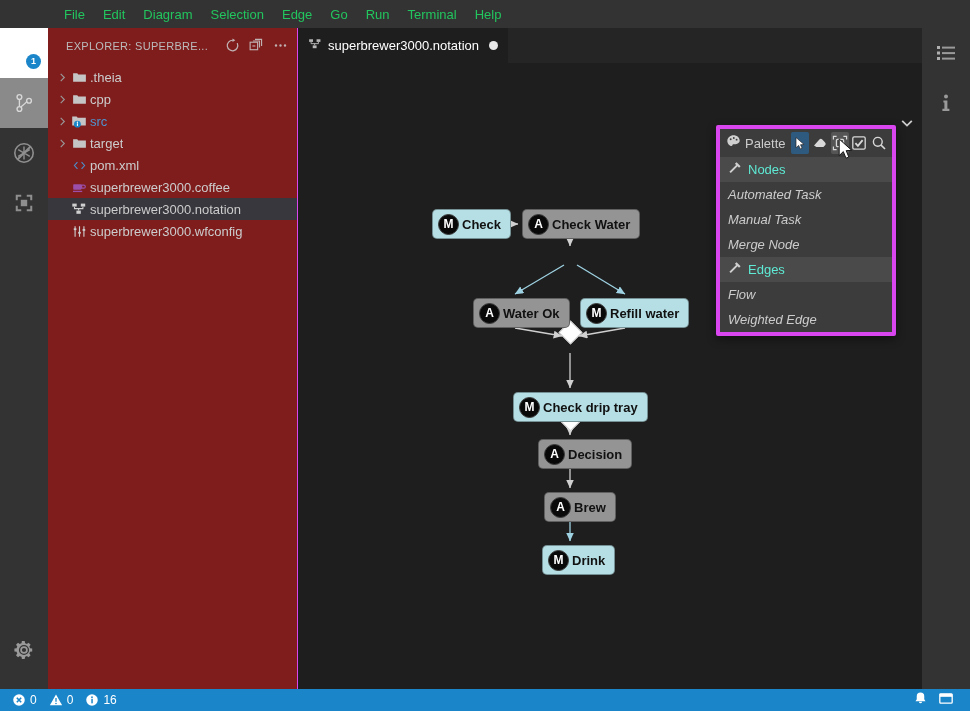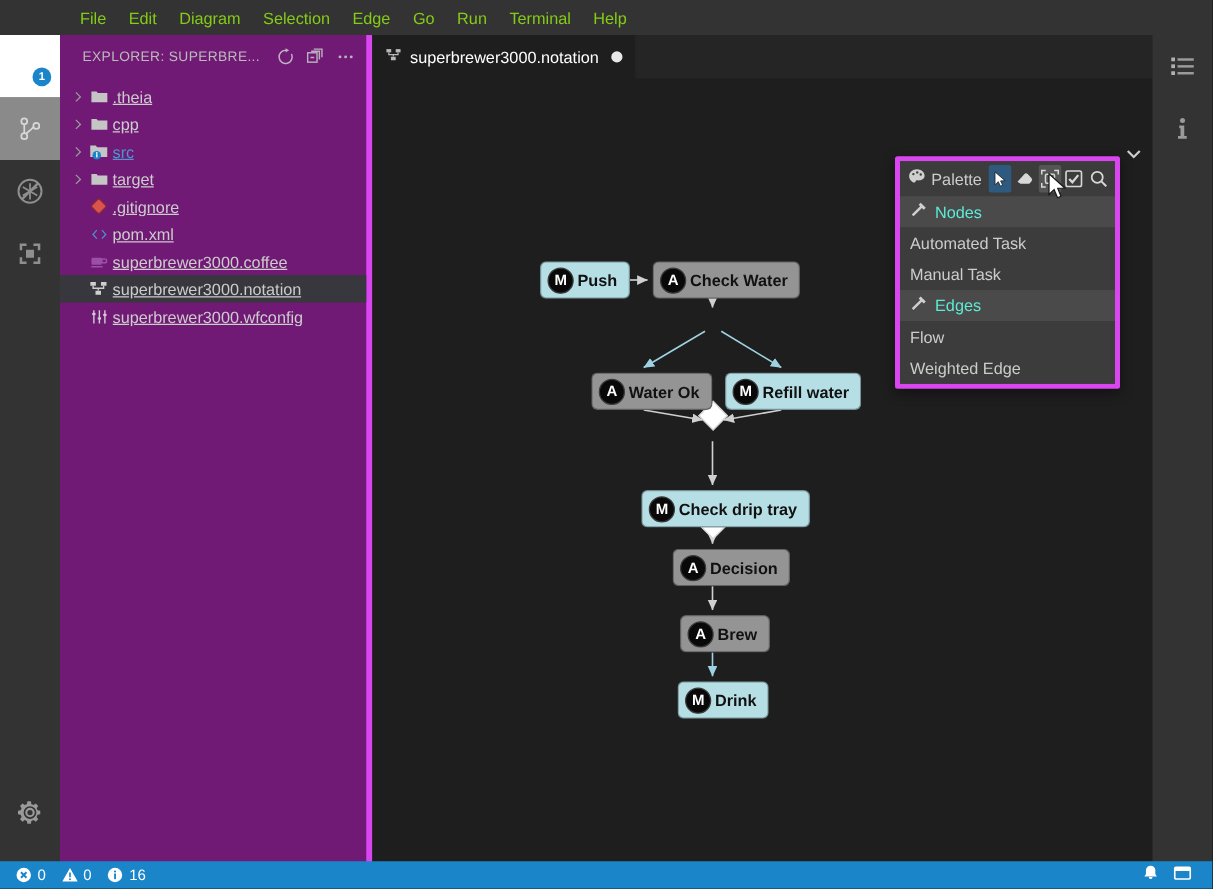"File" .menu-item { color: #84cc16 -> #22c55e }
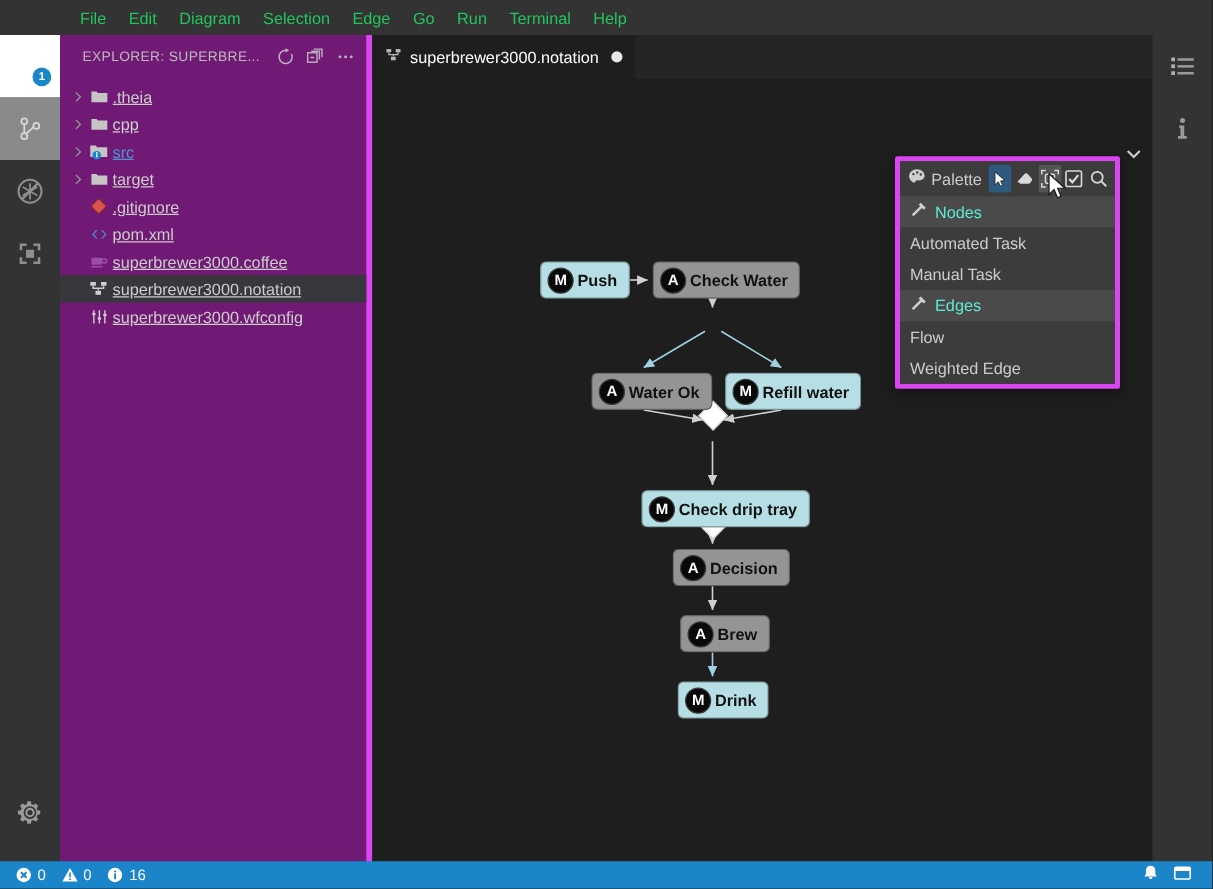"EXPLORER: SUPERBRE..." .sidebar { background: #701a75 -> #7f1d1d; border-right: 5px solid #d946ef -> 1px solid #d946ef }
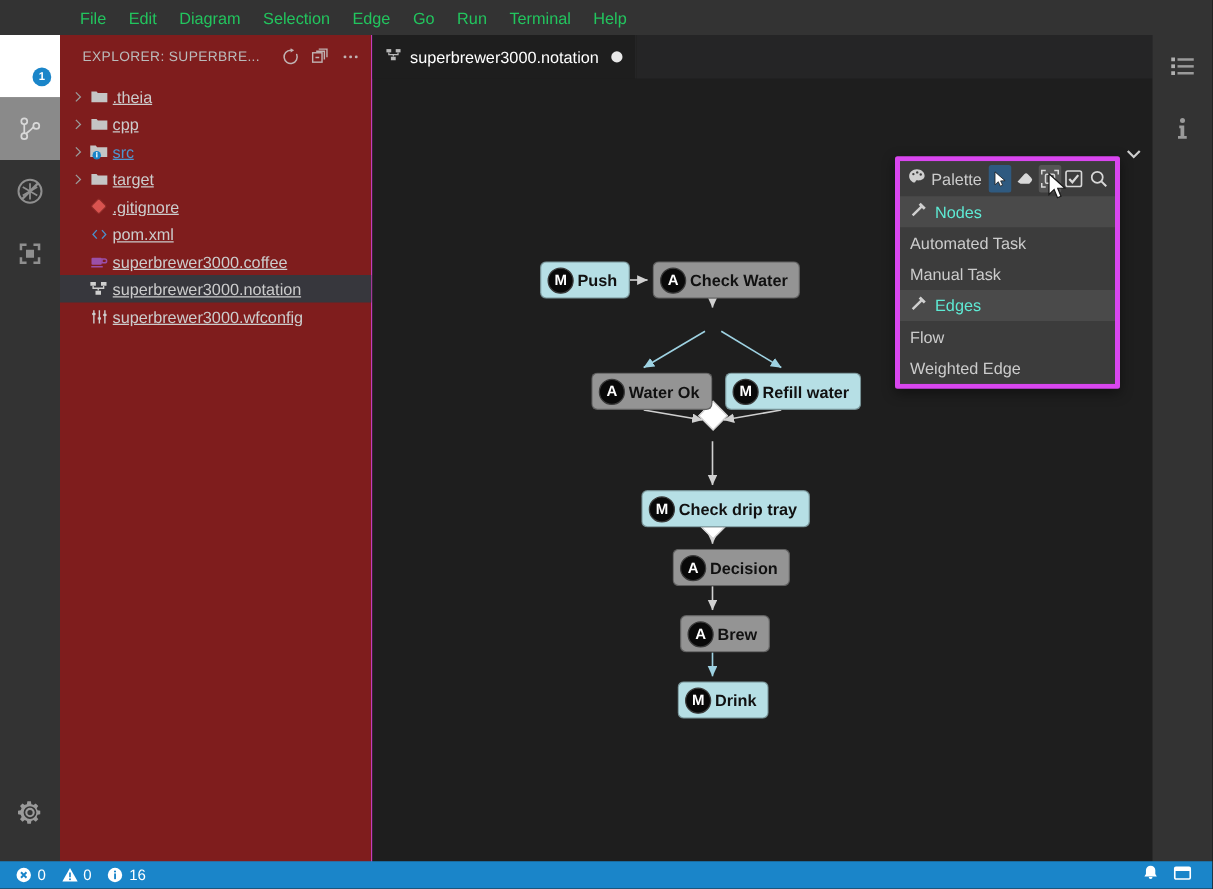".theia" .tlabel { text-decoration: underline -> none }
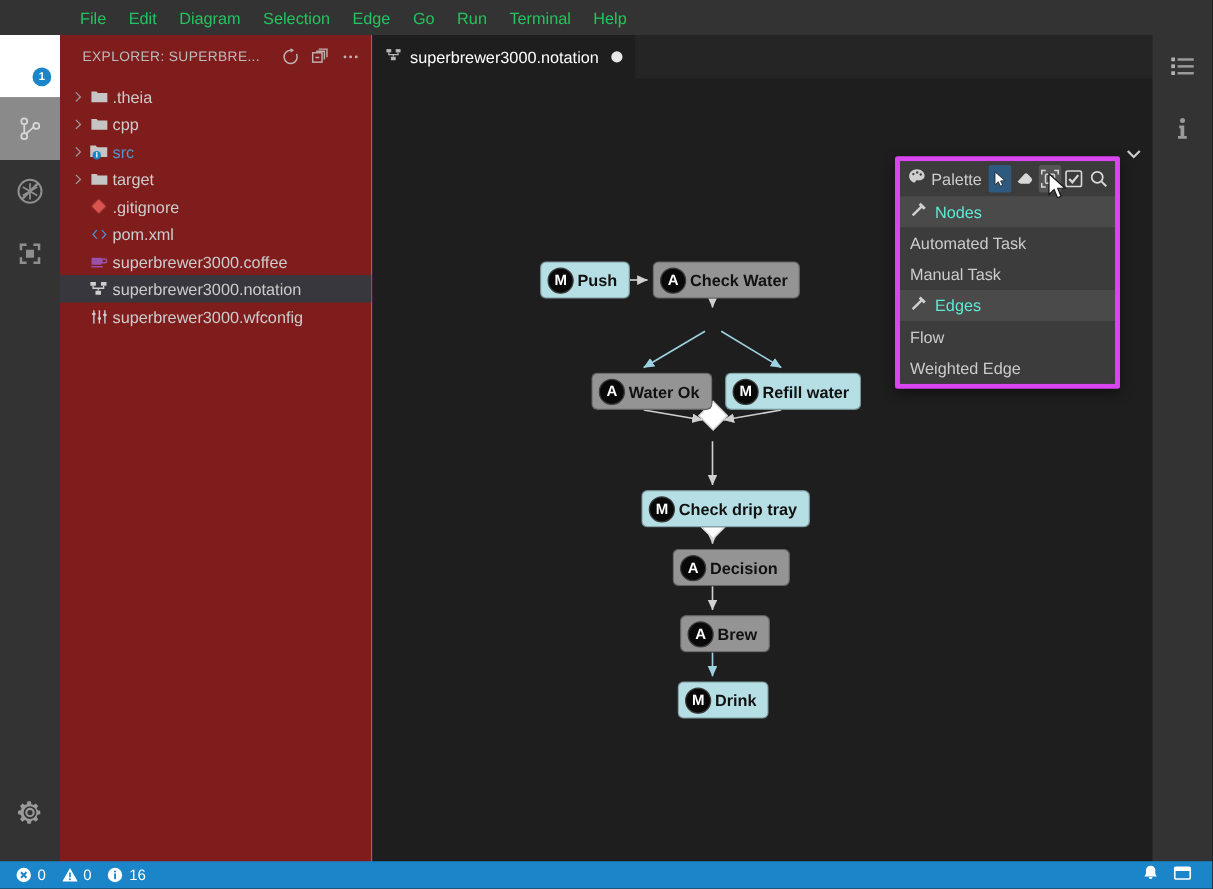".gitignore" div.trow { html: <div> <span></span> <span> <svg> <rect></rect> </svg> </span> <span>.gitignore</span> </div> -> none }
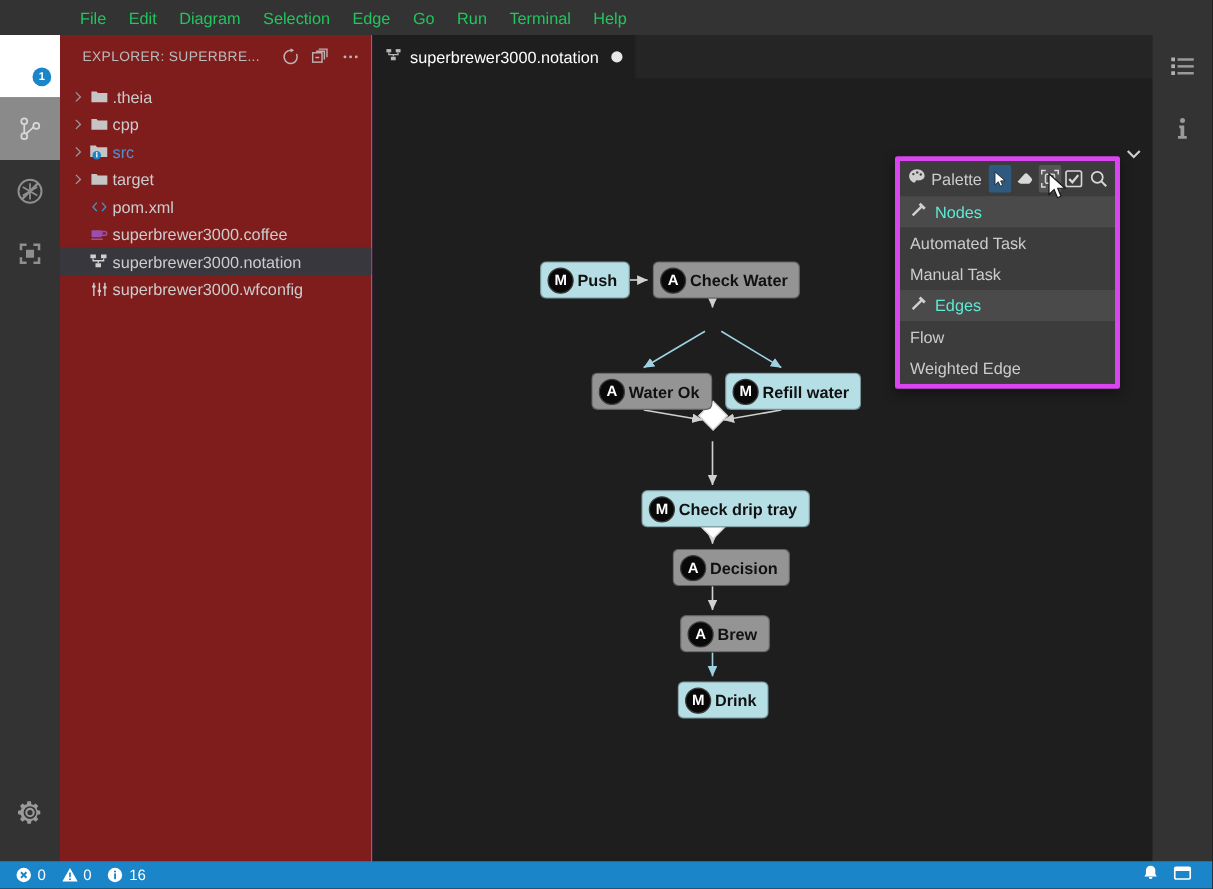"Automated Task" .pal-item { font-style: none -> italic }
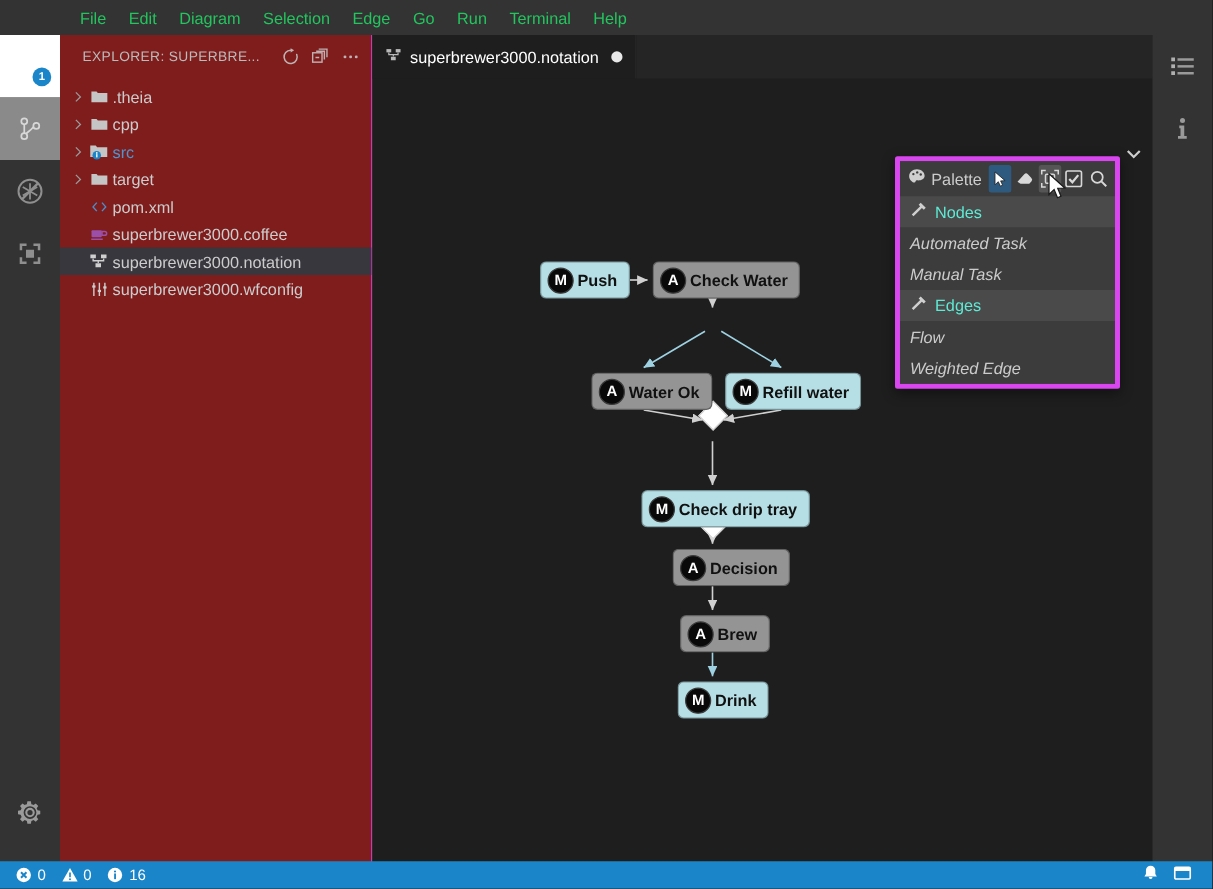"Push" span { text: Push -> Check }
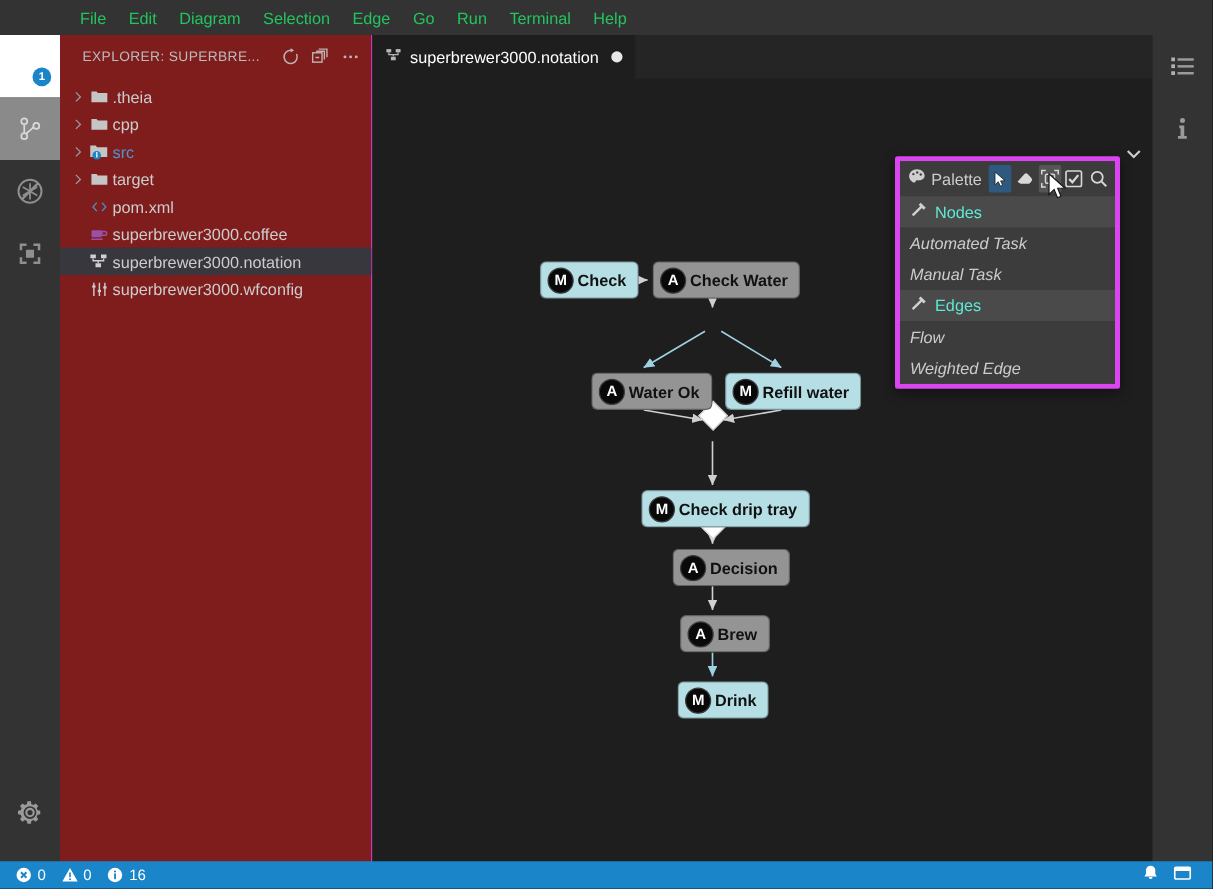"Merge Node" div.pal-item { html: none -> <div> <span>Merge Node</span> </div> }
